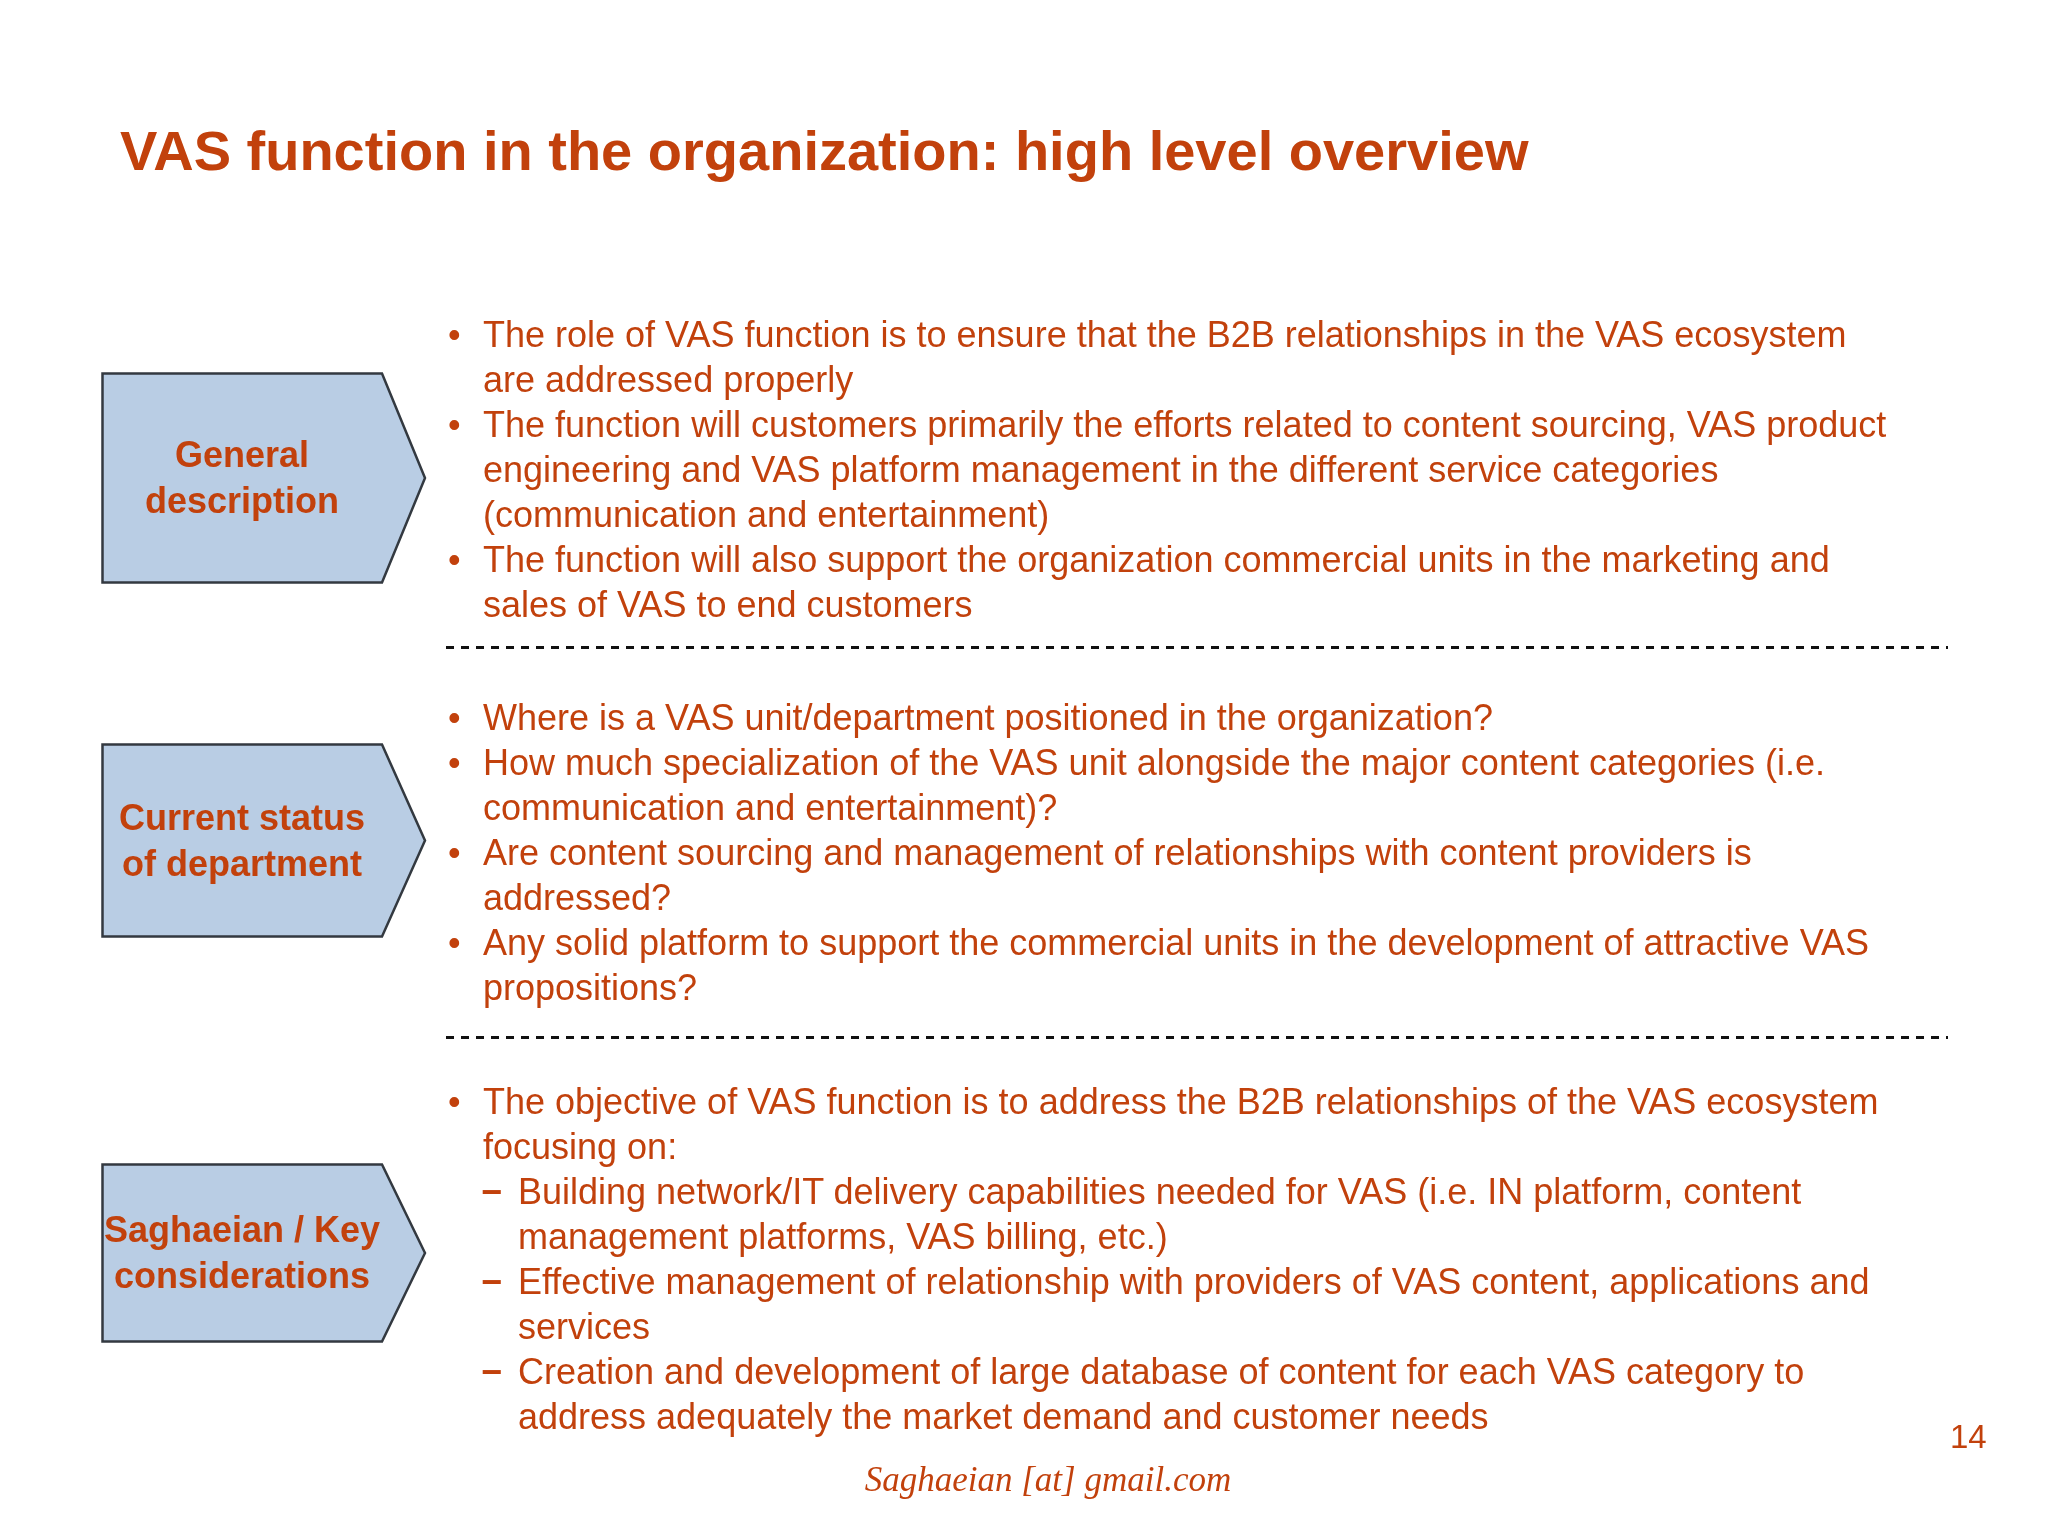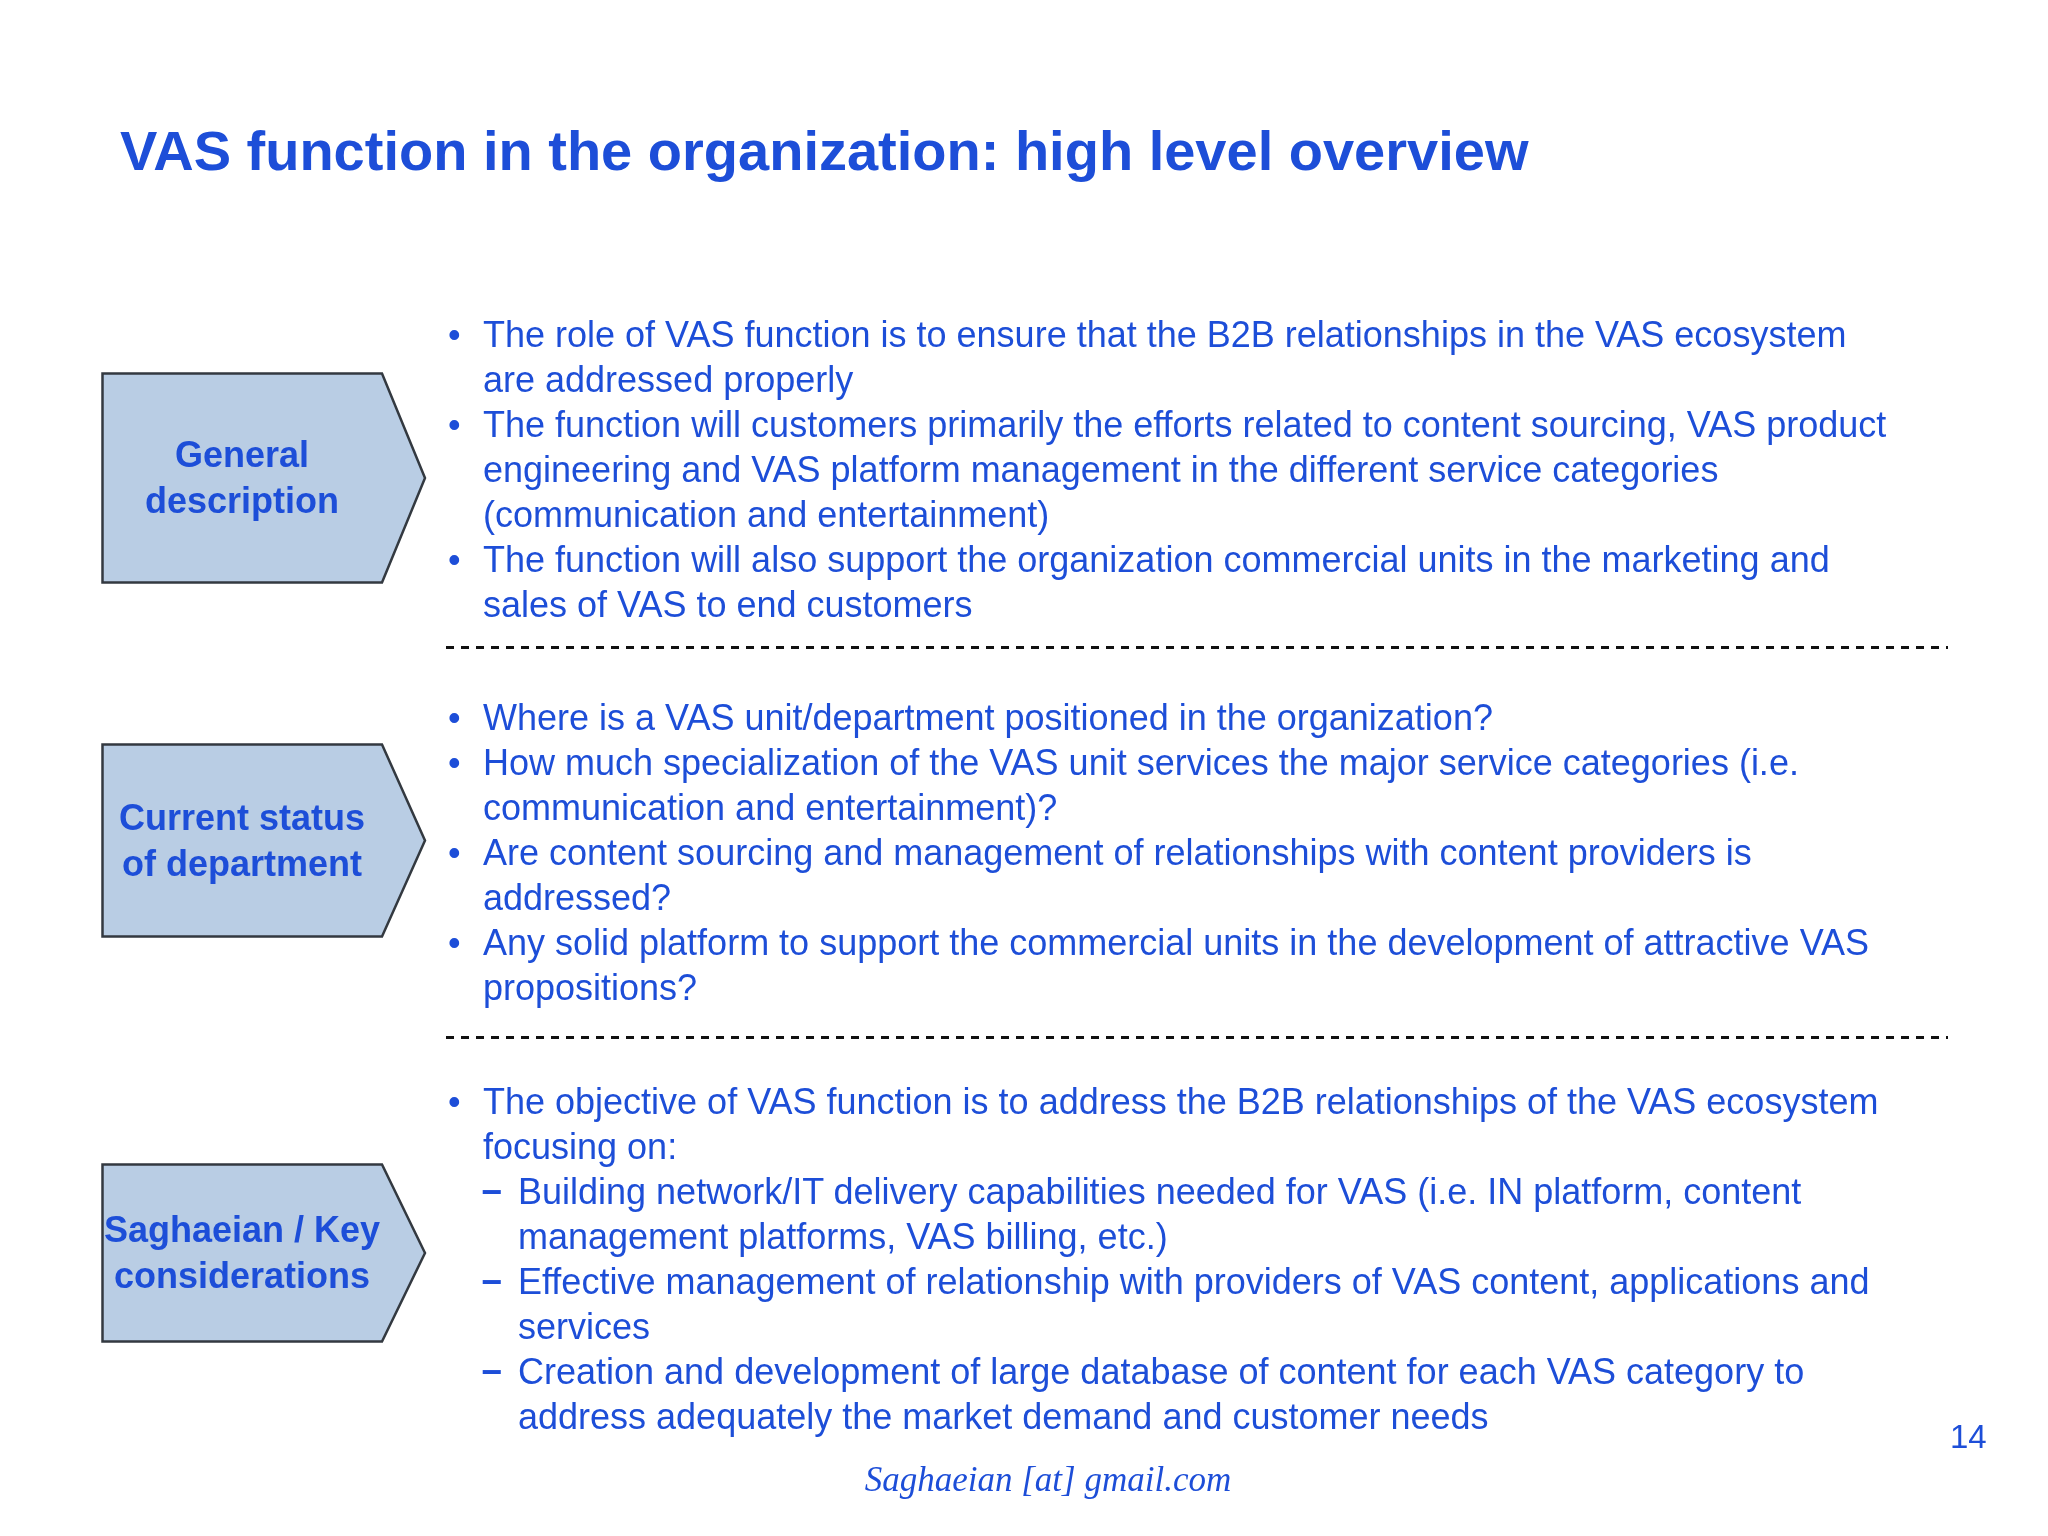"VAS function in the organization:" #slide { color: #1d4ed8 -> #c2410c }
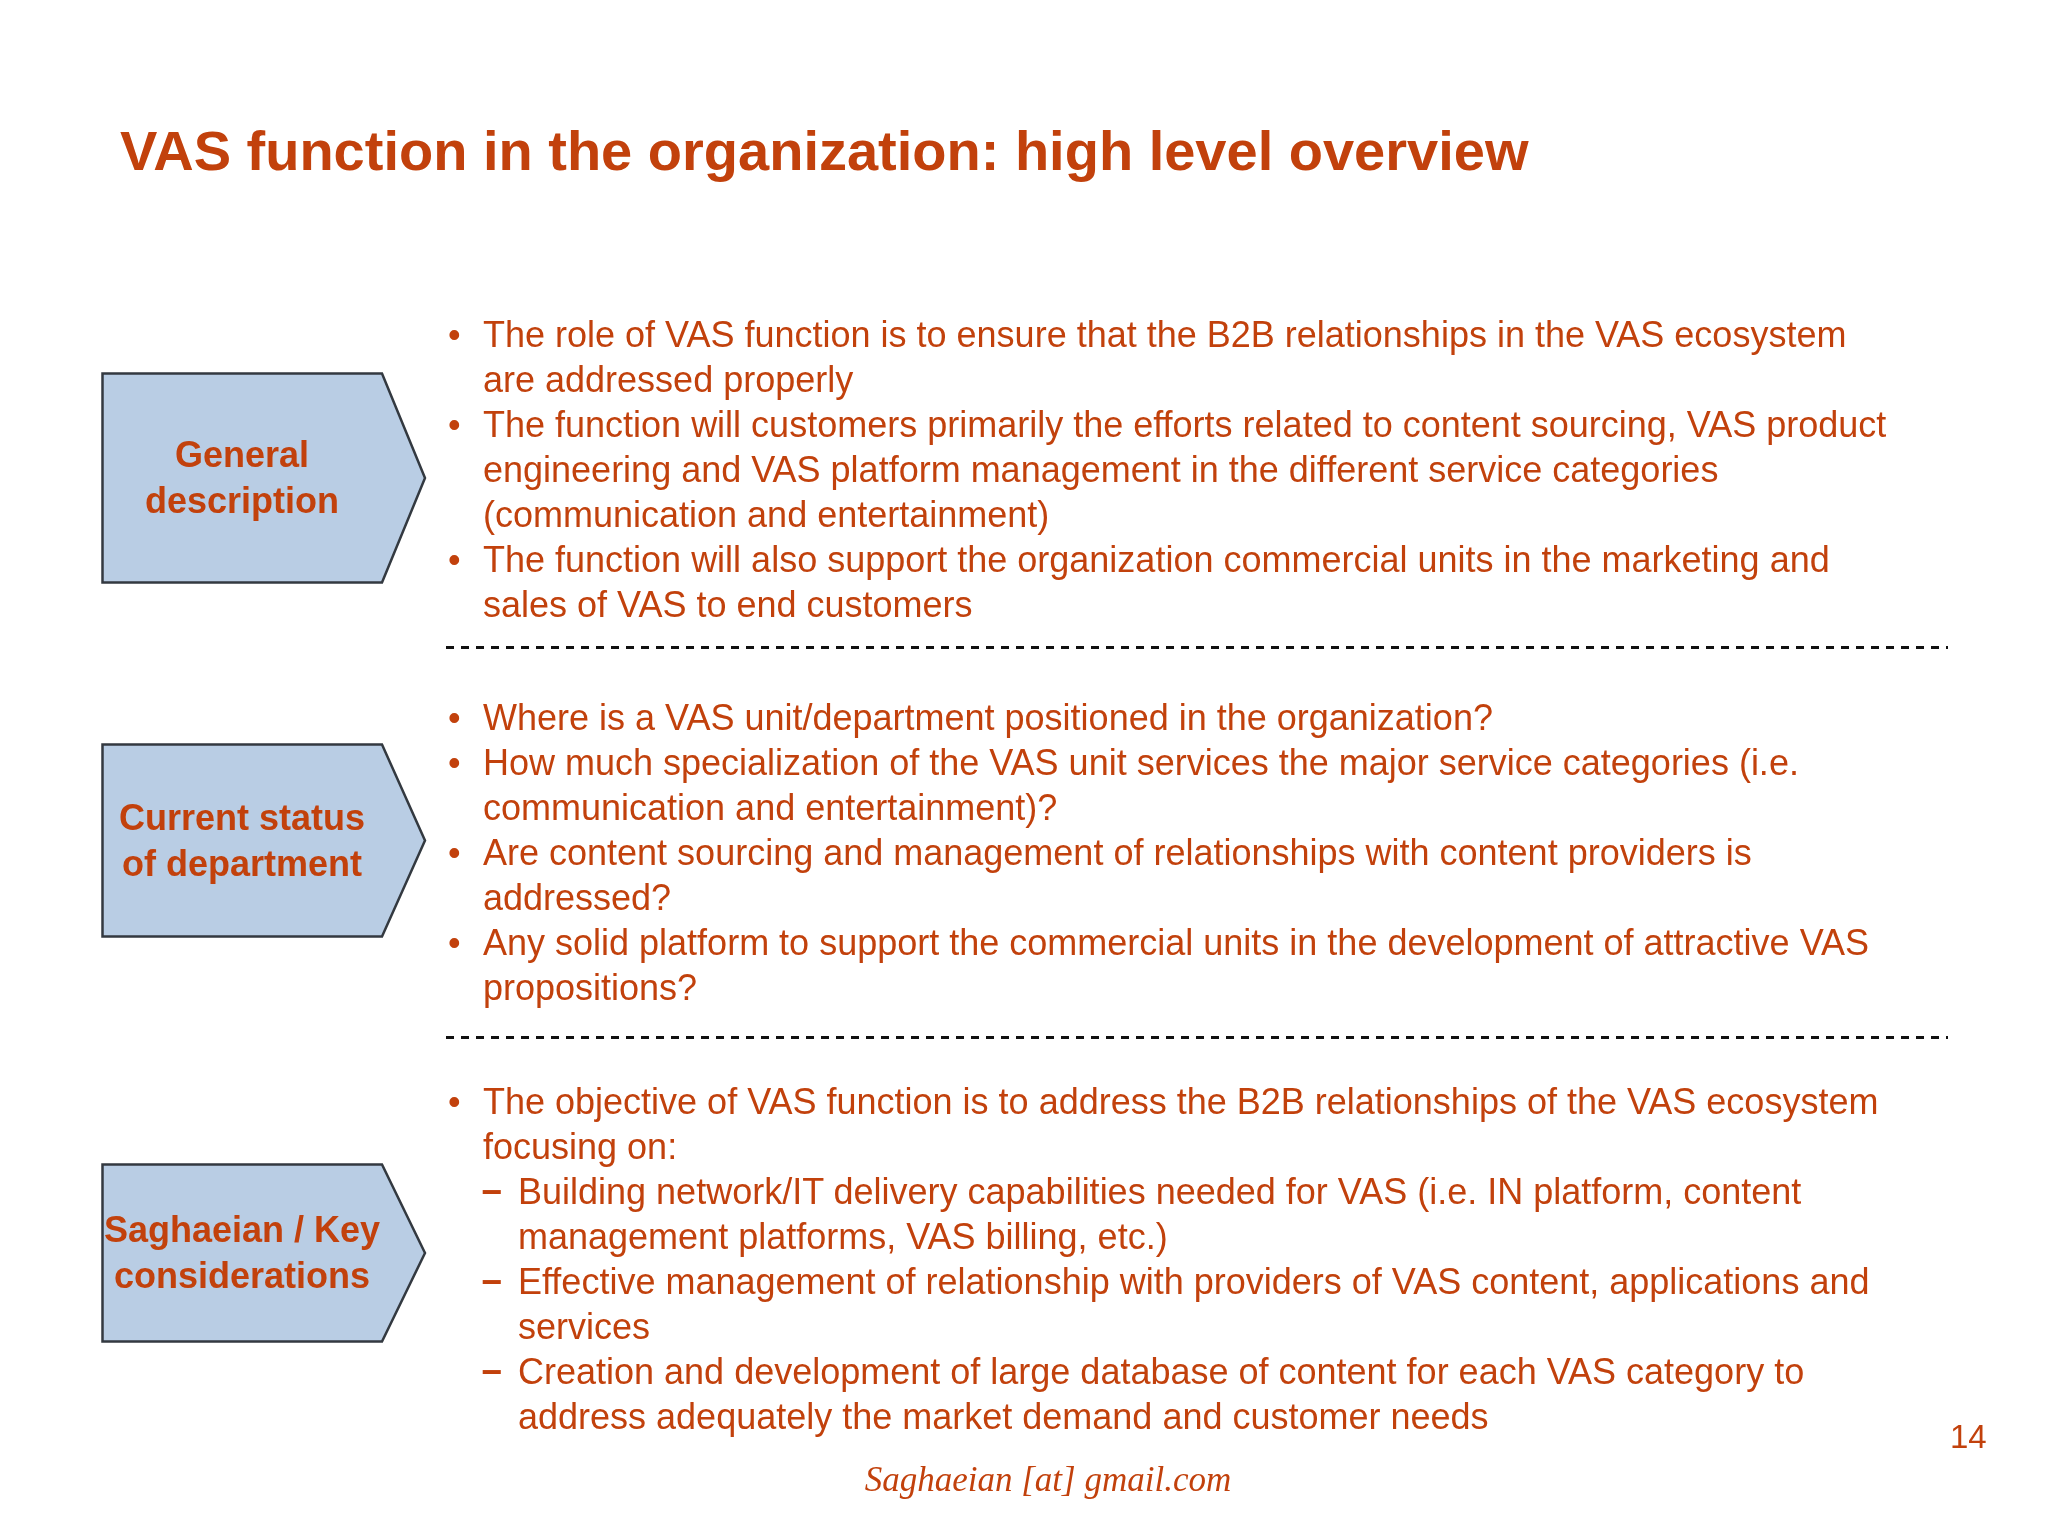"How much specialization of the" span.btext { text: services the major service -> alongside the major content }
